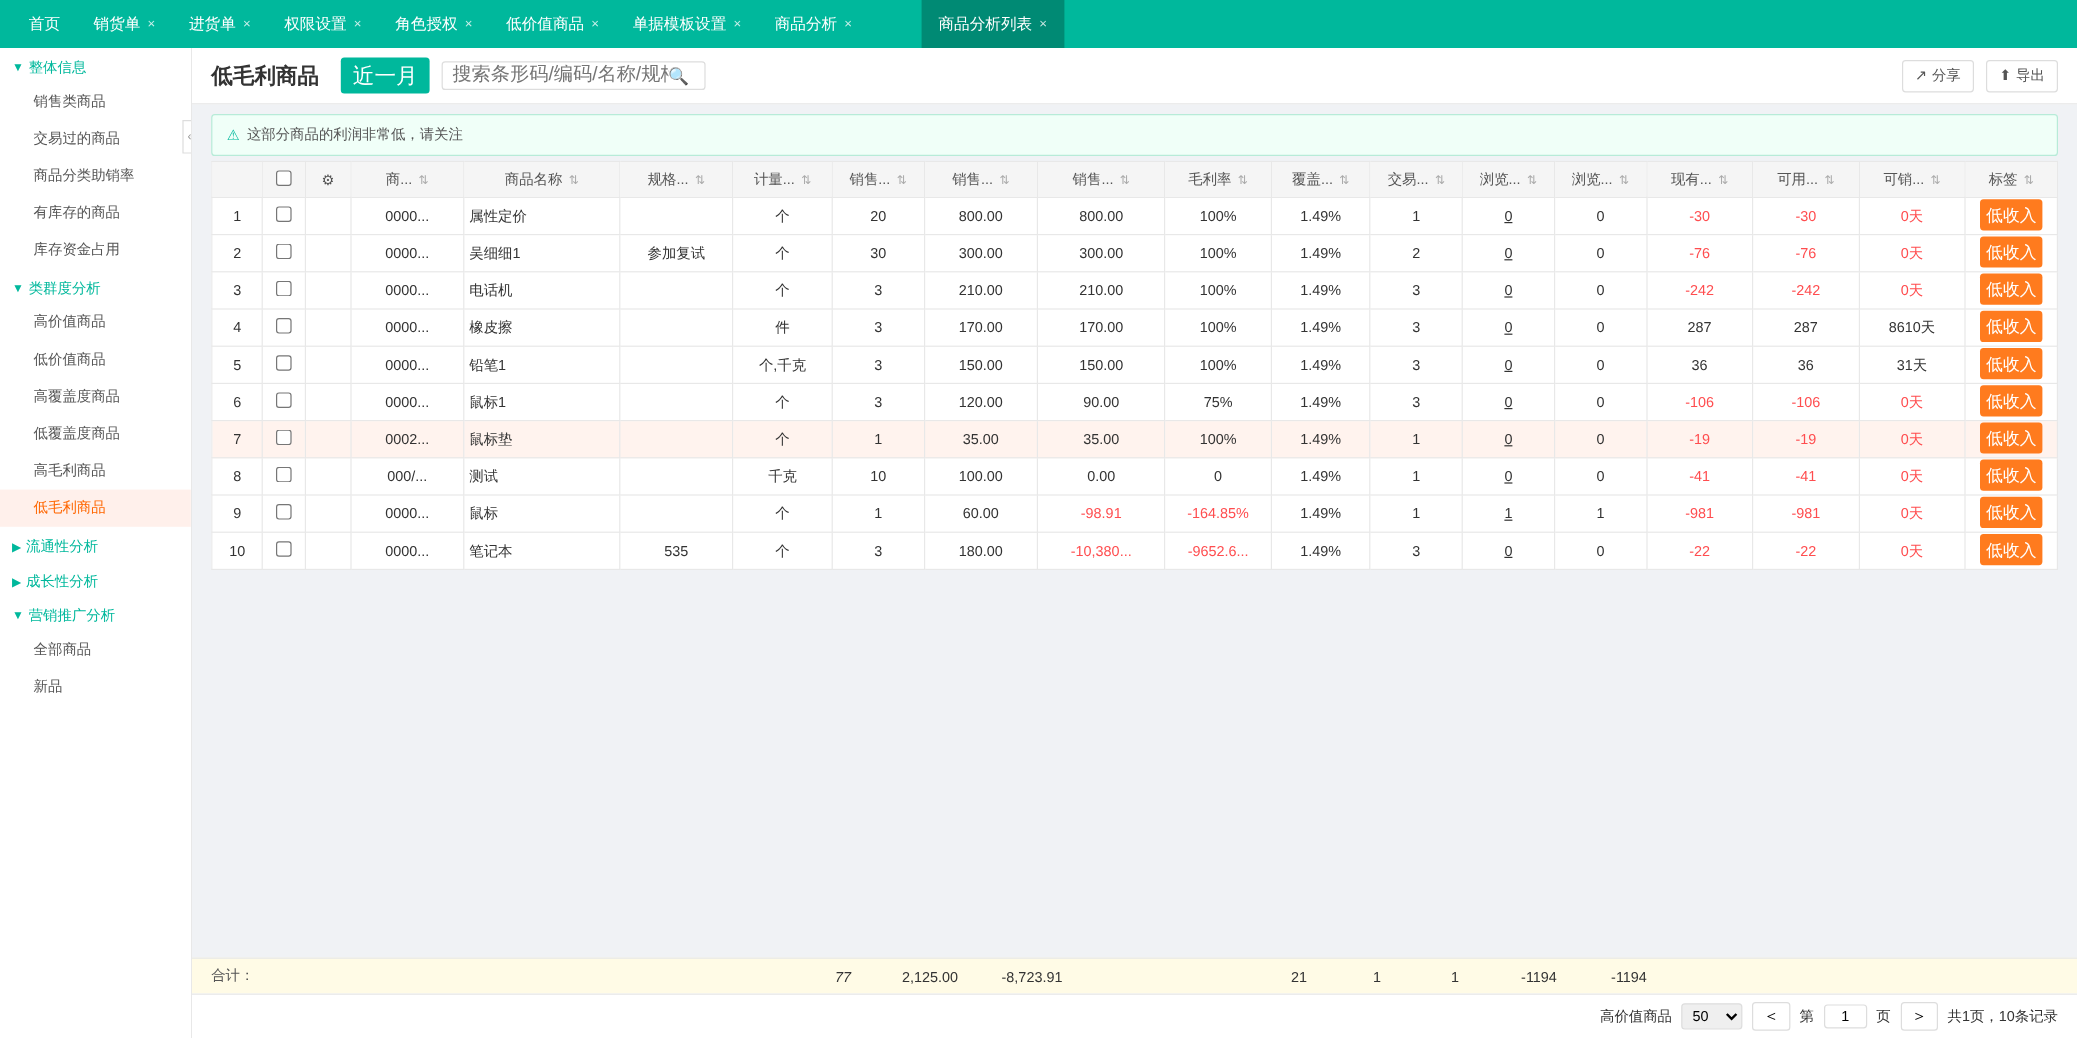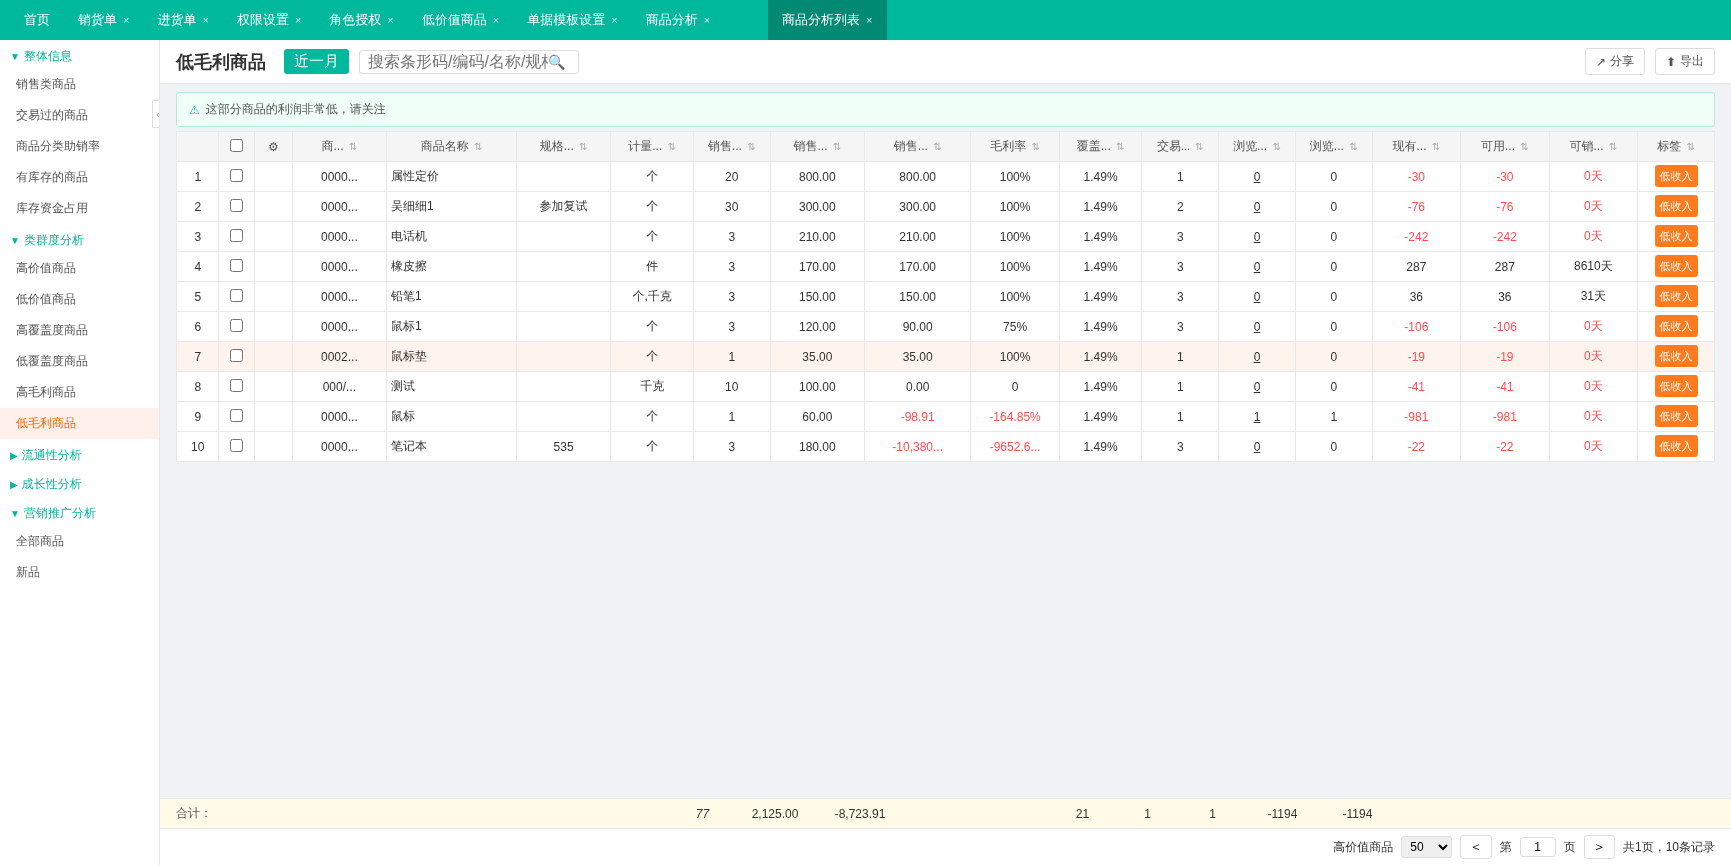"近一月" .time-filter-btn { font-size: 15px -> 18px }
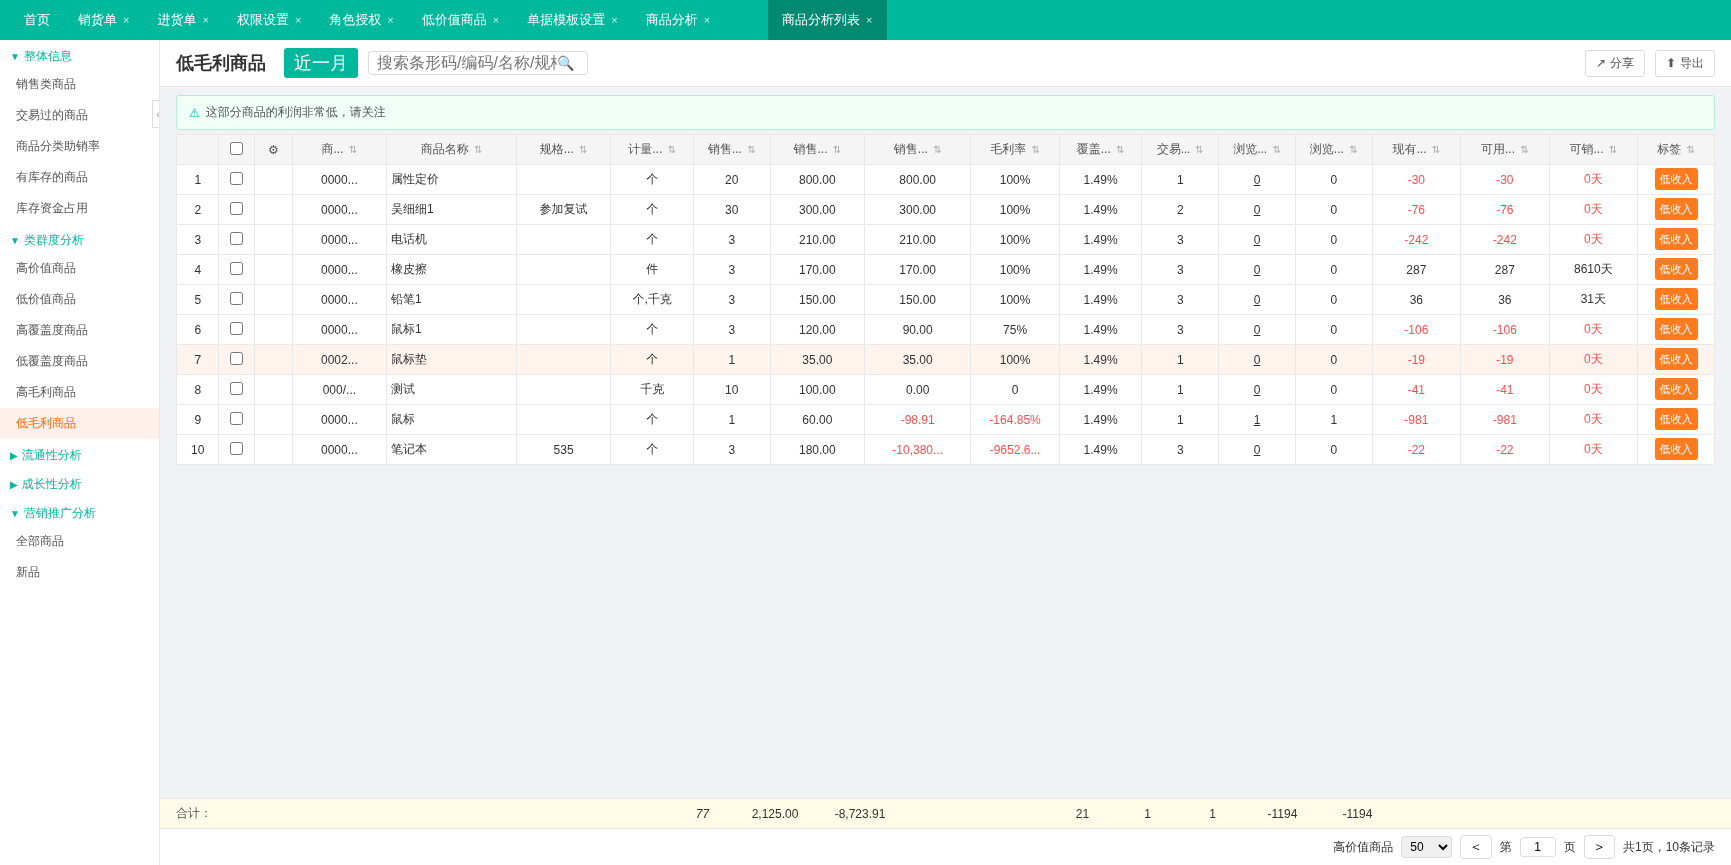"销售类商品" .sidebar-item { padding: 7px 10px 7px 16px -> 7px 10px 7px 28px }
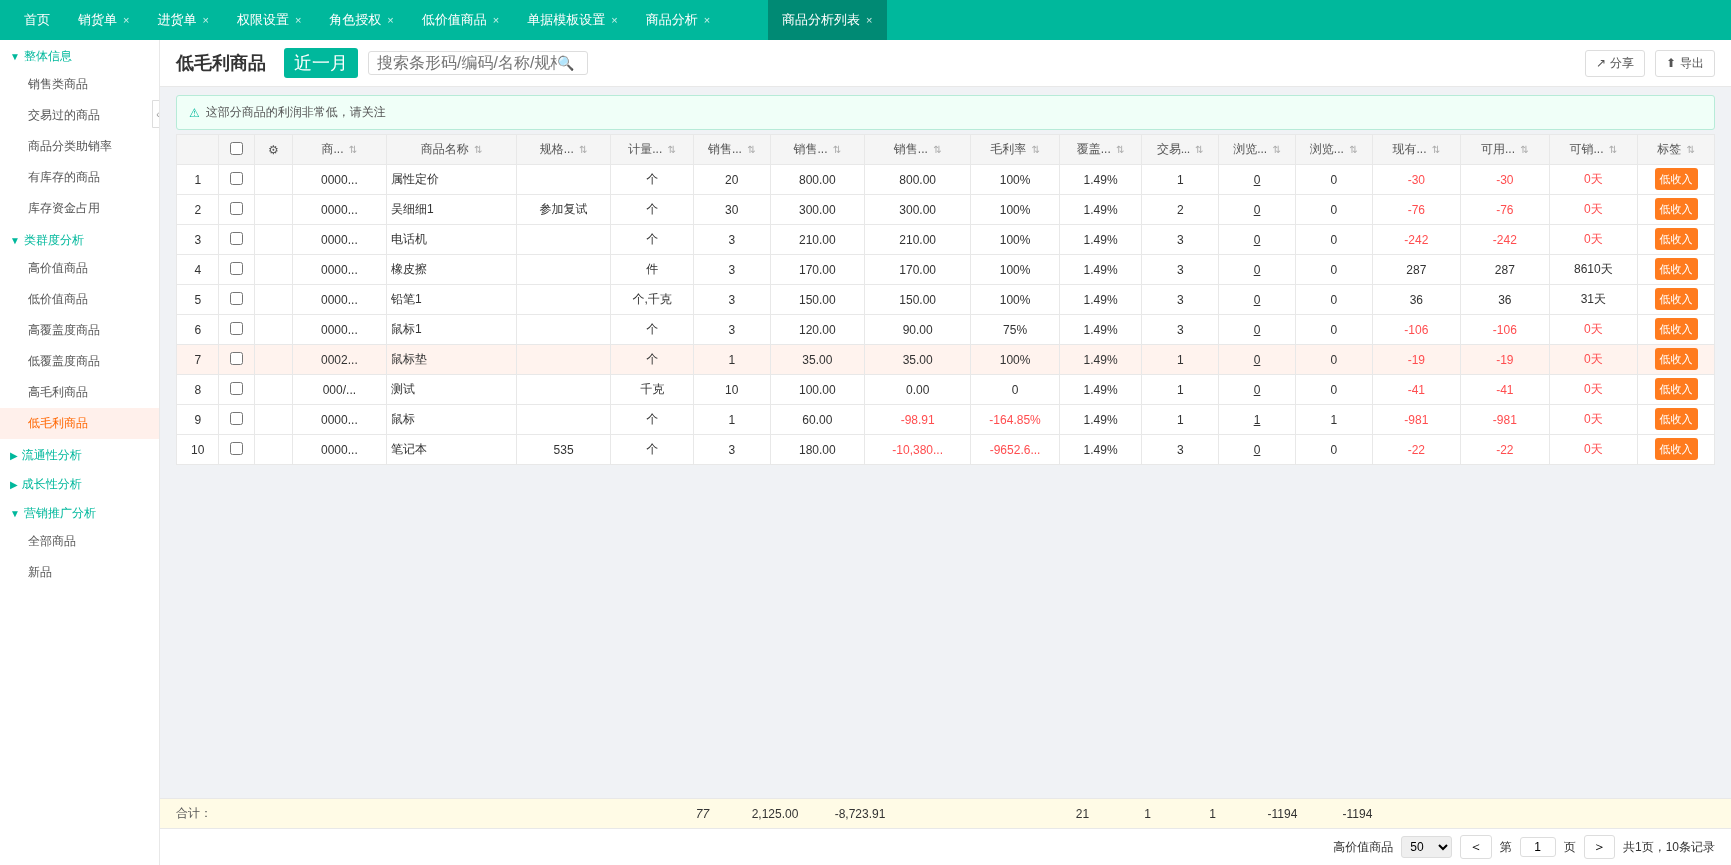"交易... ⇅" .col-trade { font-family: Liberation Serif, serif -> none }
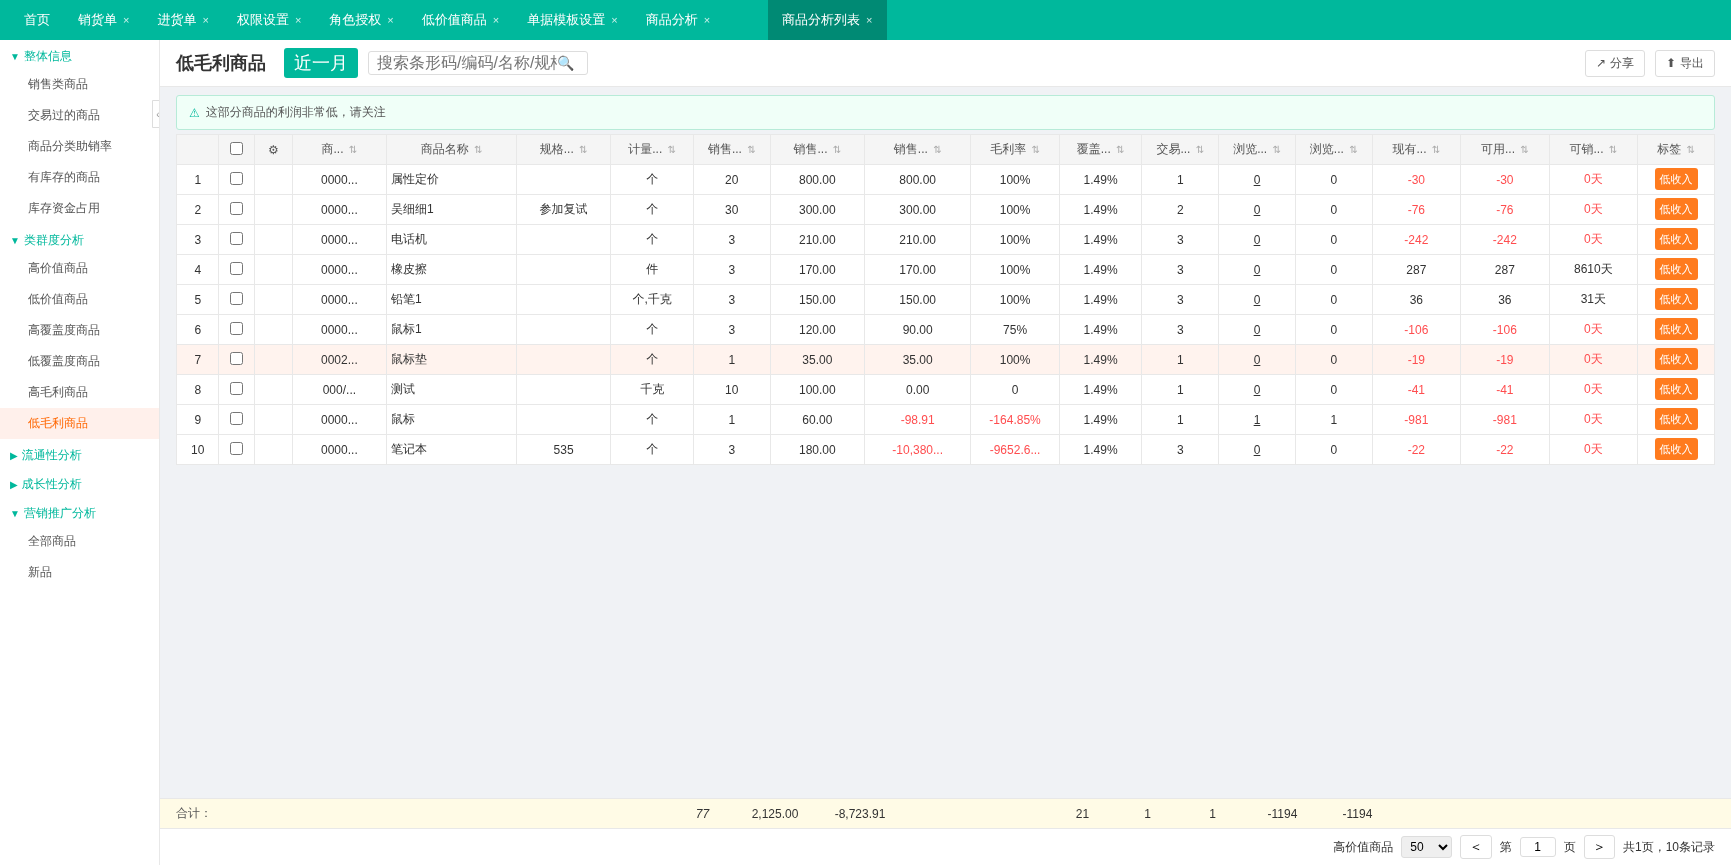"低收入" .tag-badge { font-size: 11px -> 14px }
